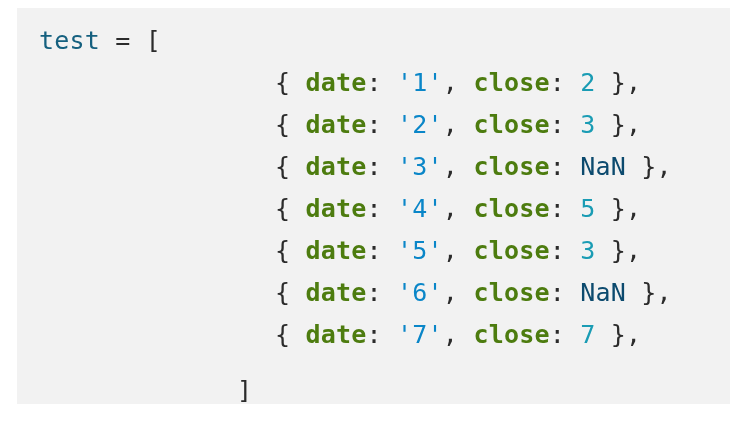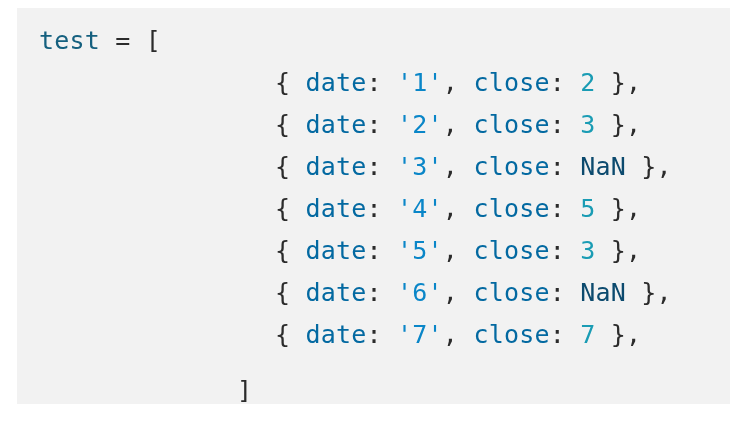"date" .tok-key { color: #0369a1 -> #4d7c0f; font-weight: none -> bold }
